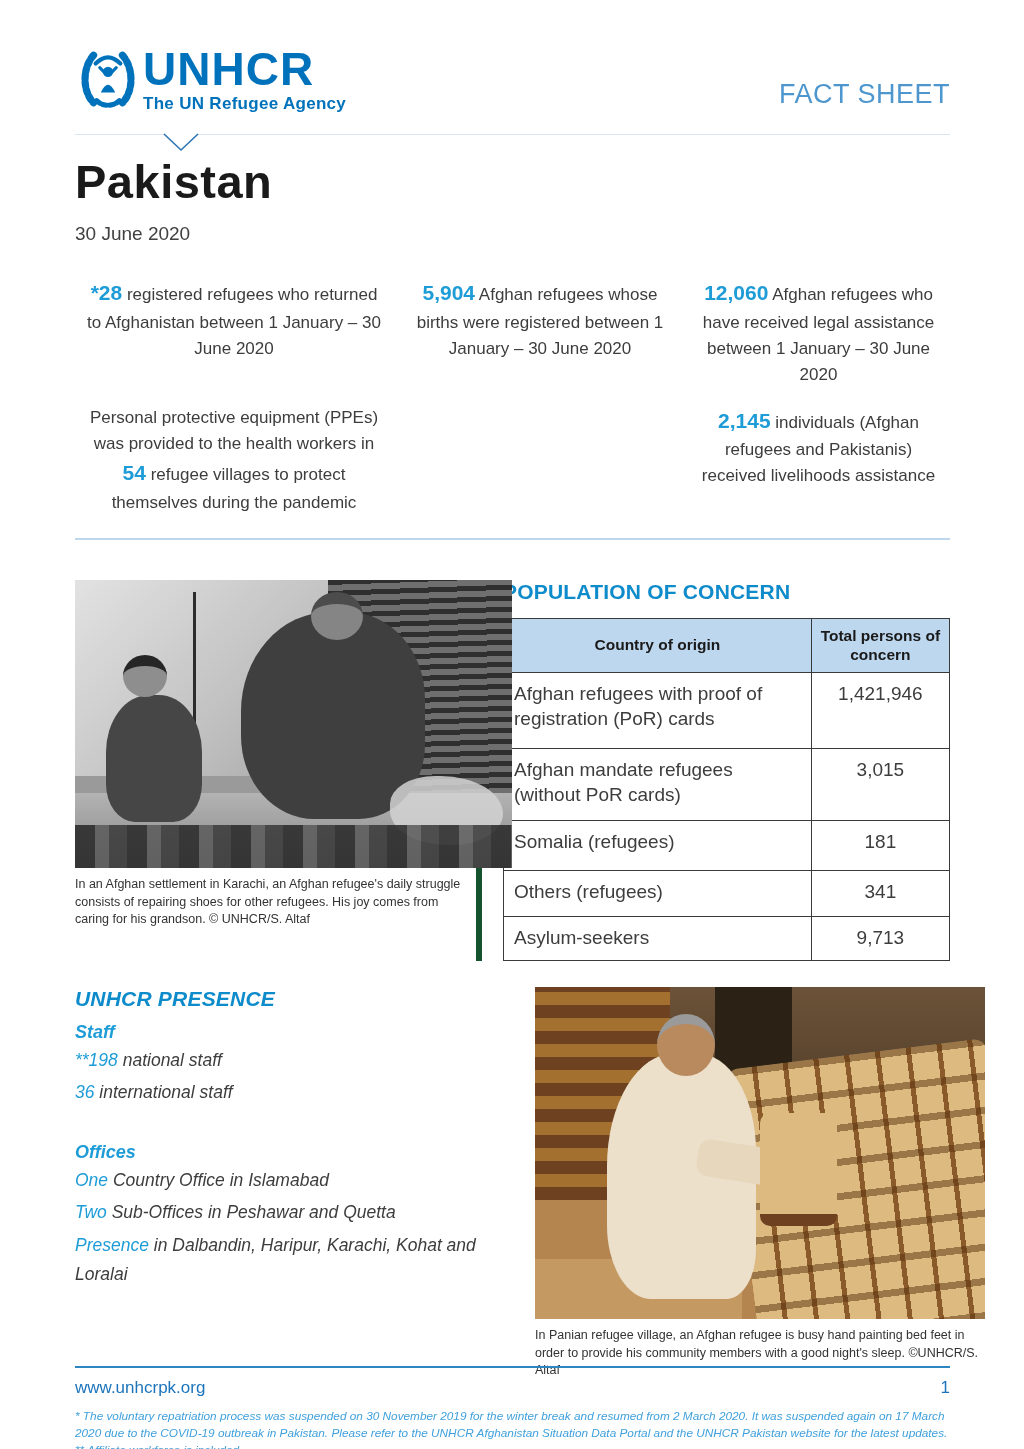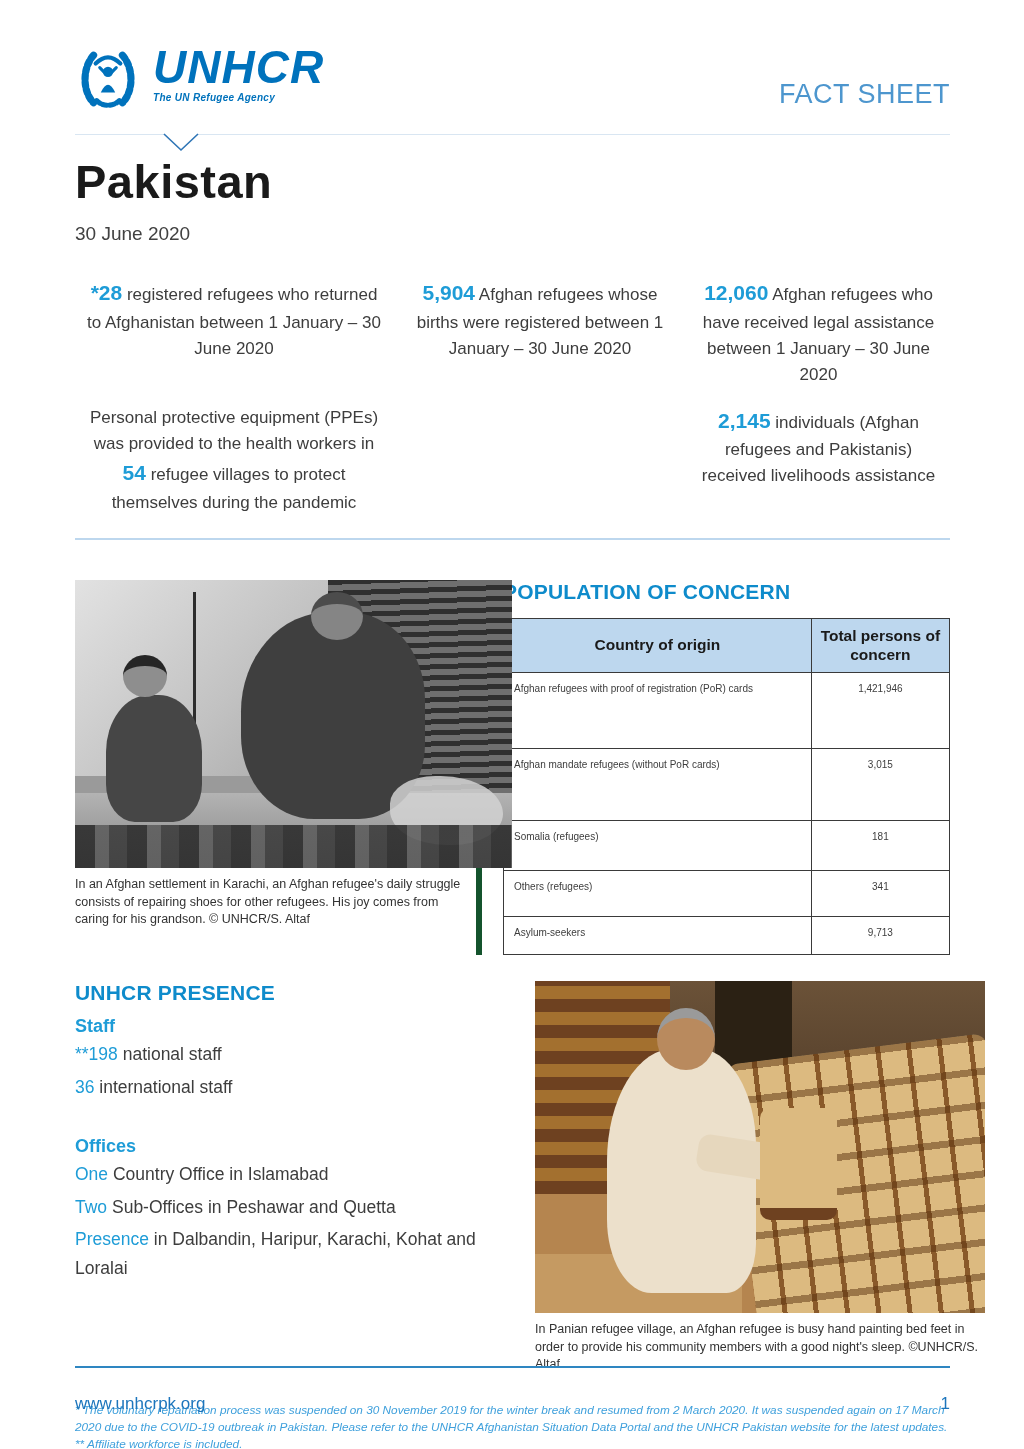"UNHCR" .logo { align-items: flex-start -> center; font-style: italic -> none; gap: 12px -> 2px }
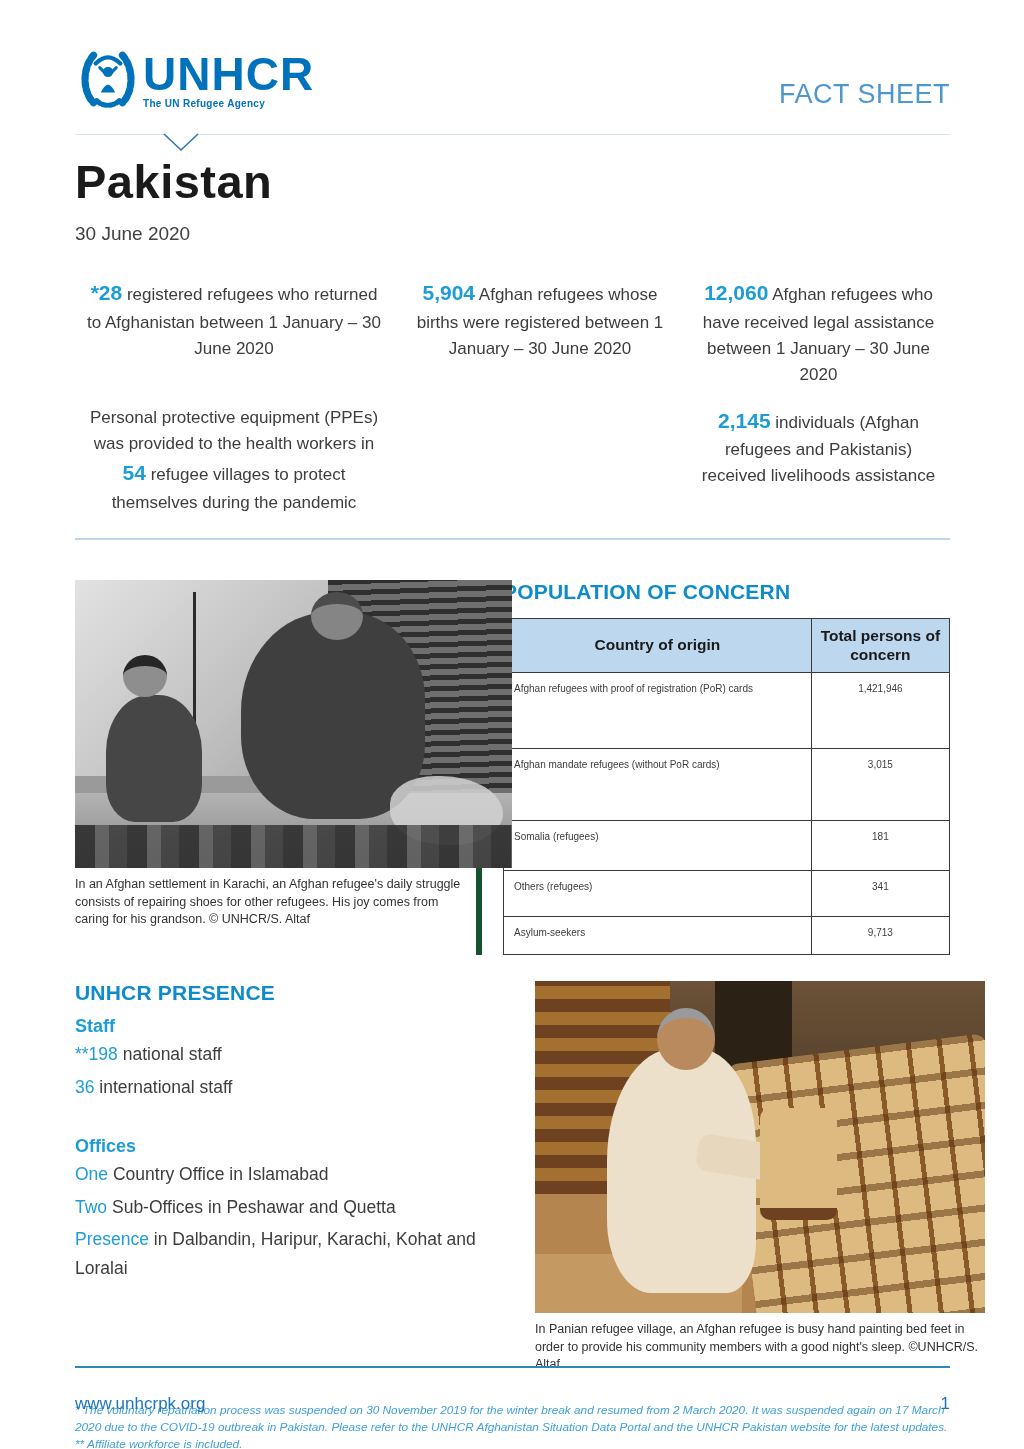"The UN Refugee Agency" .logo-text .tagline { font-size: 10px -> 17px }
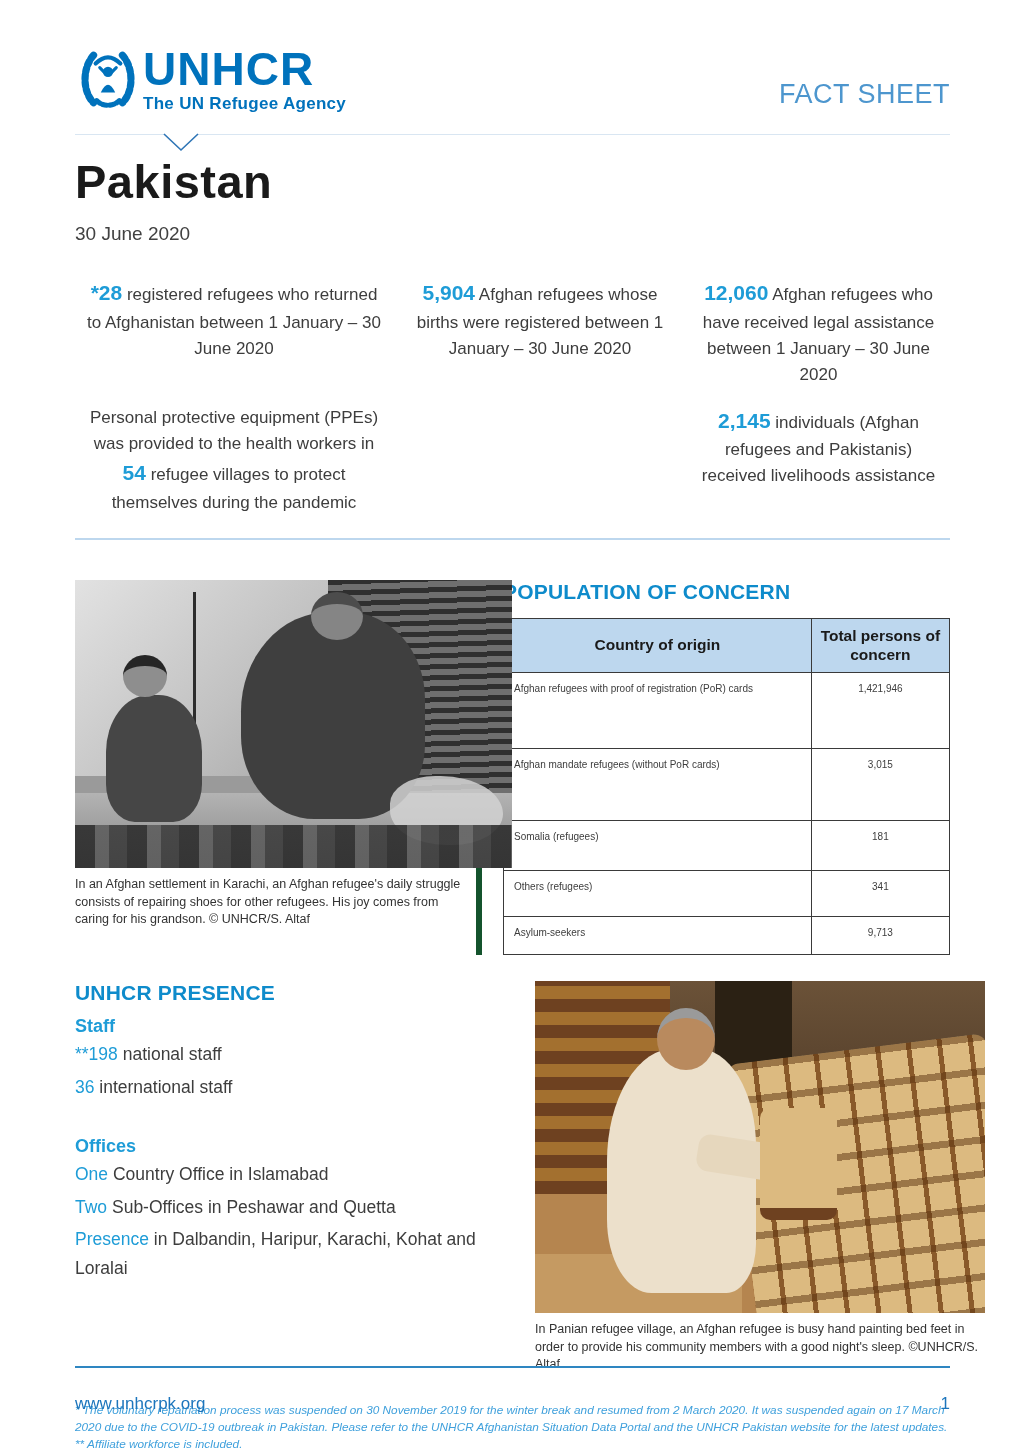"Afghan refugees with proof of" .pop-table td { font-size: 10px -> 19px }
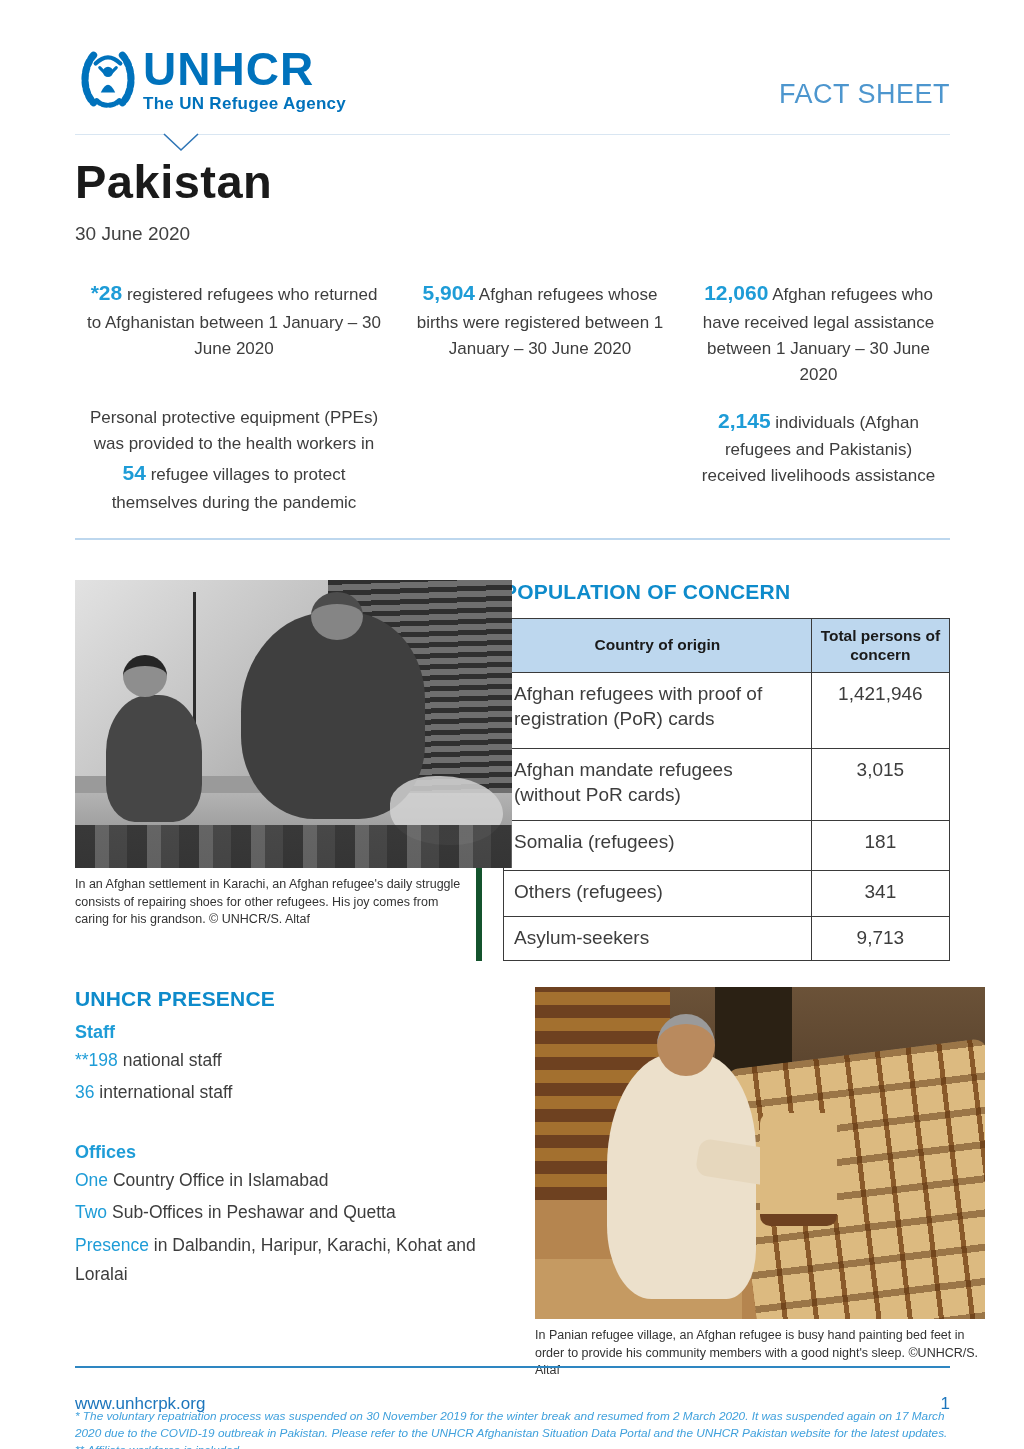"UNHCR PRESENCE" .col-presence { font-style: none -> italic }
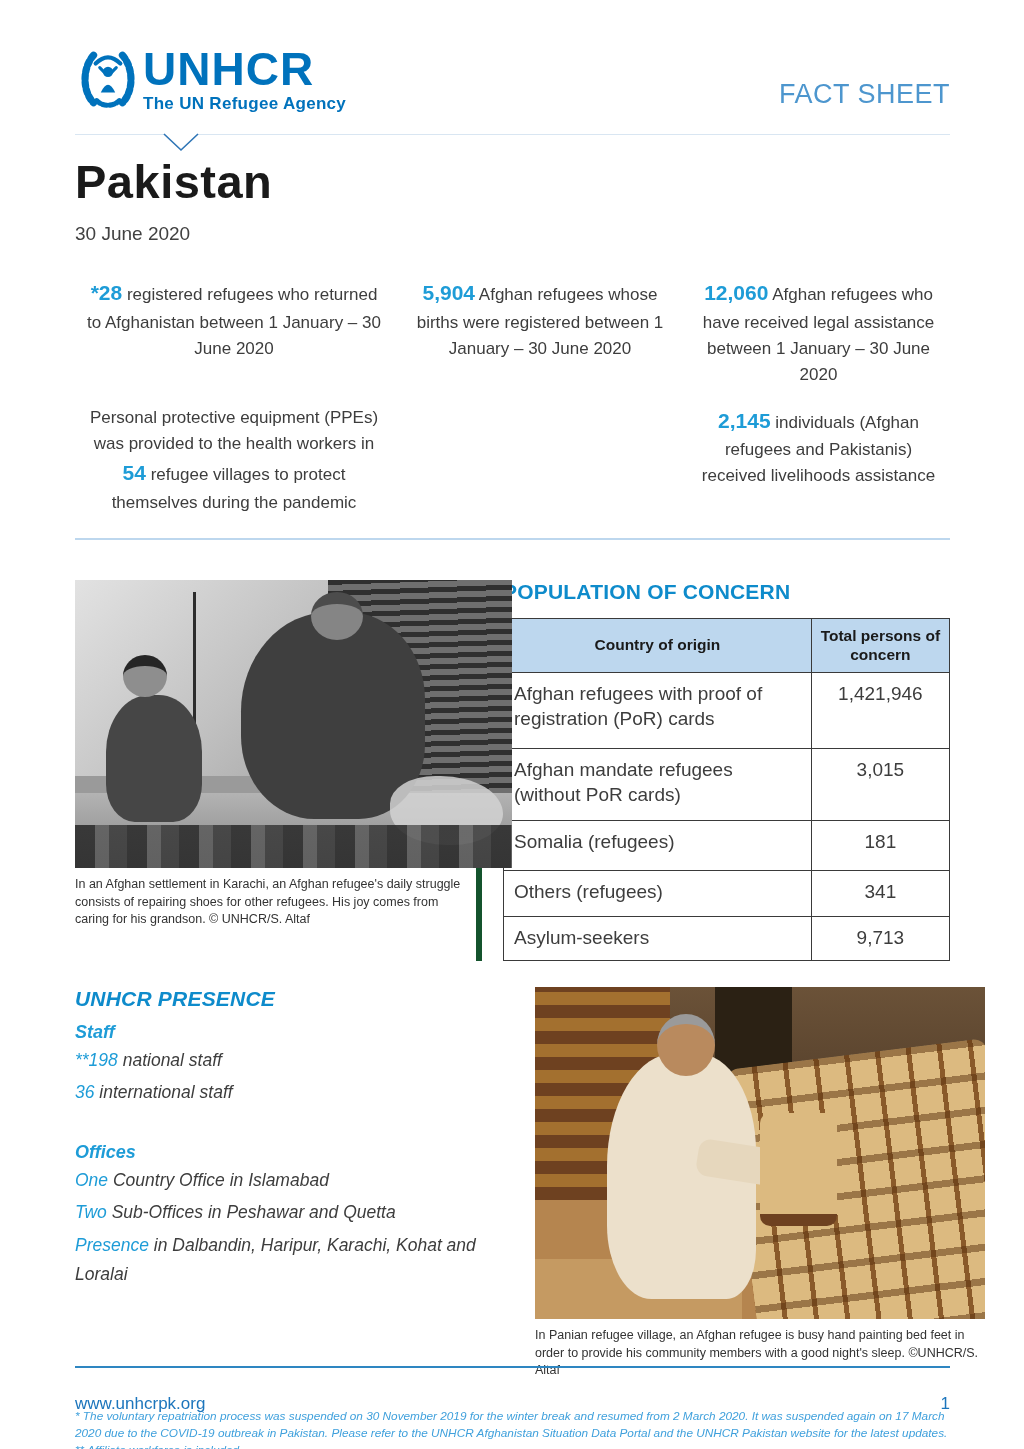"www.unhcrpk.org" .footer { padding-top: 26px -> 10px }
